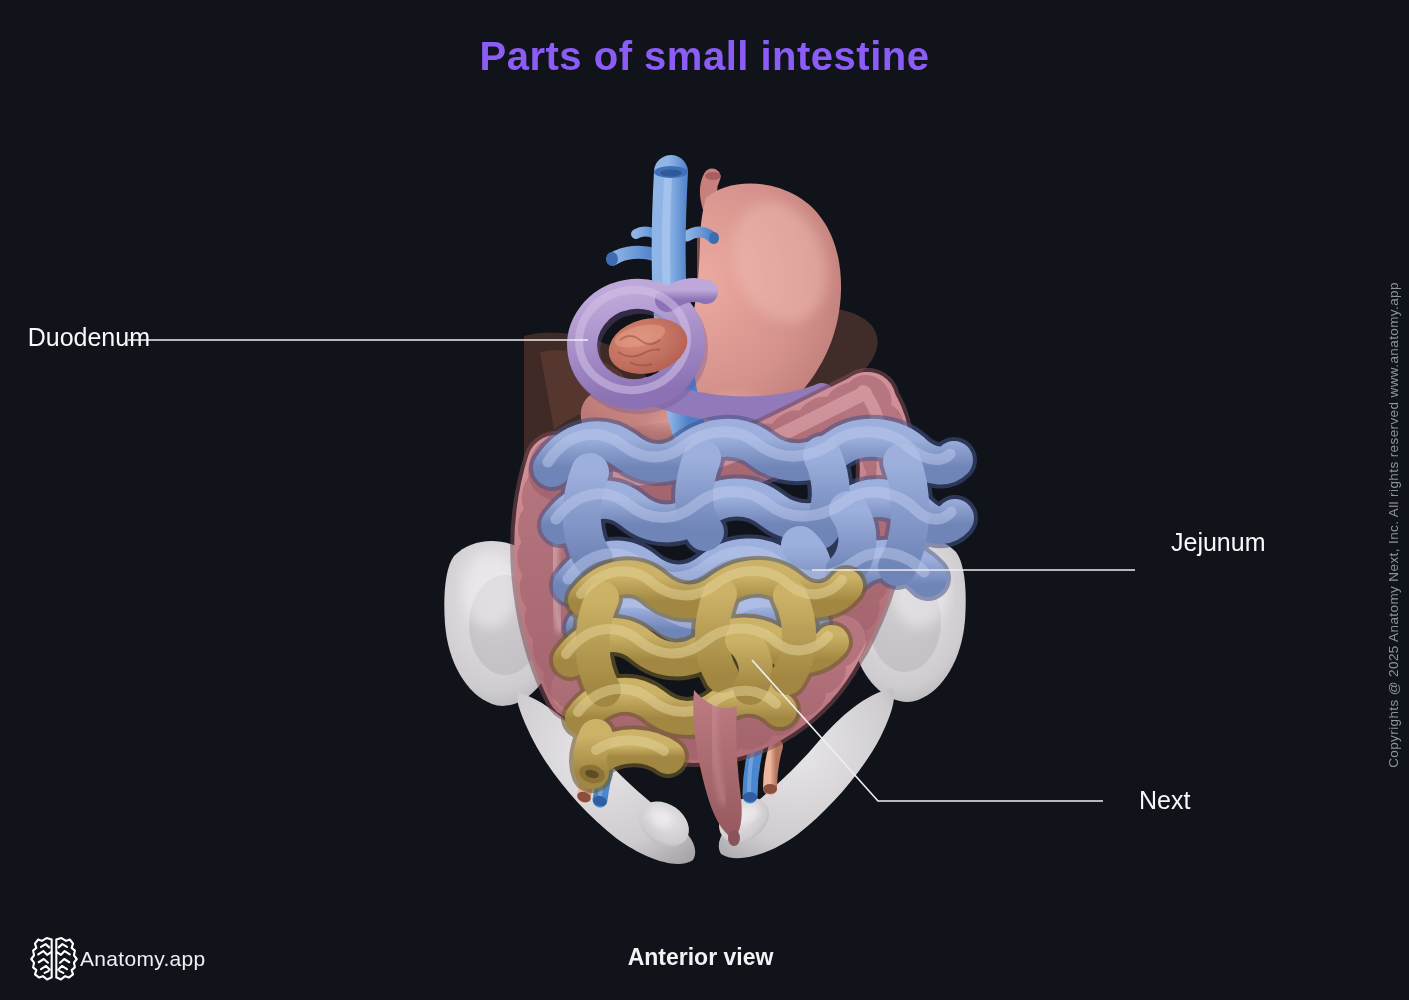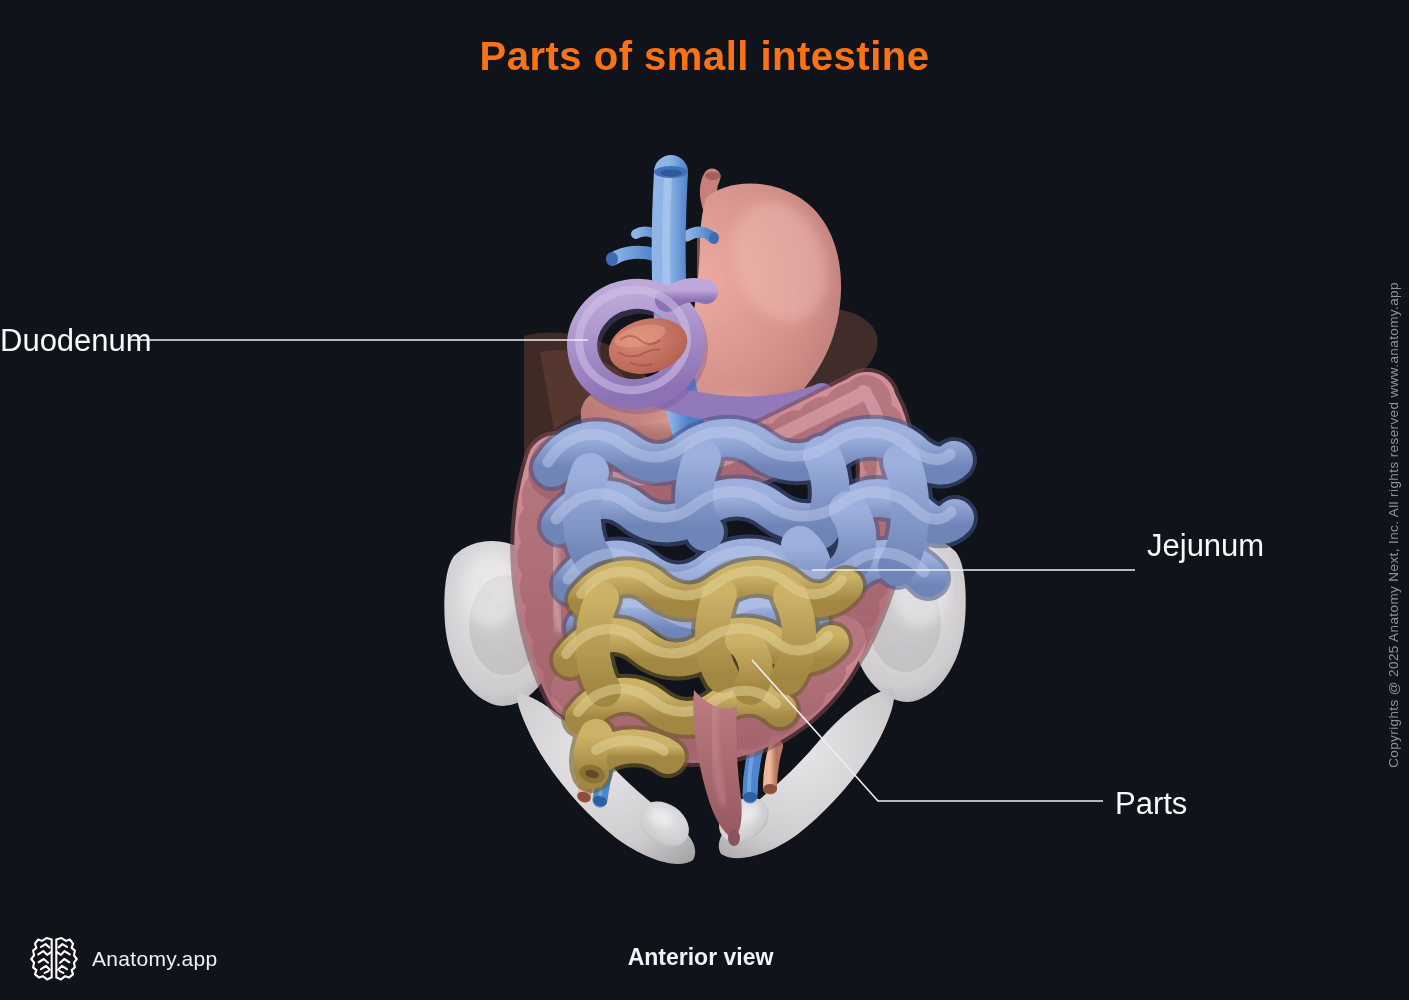"Parts of small intestine" .page-title { color: #f97316 -> #8b5cf6 }
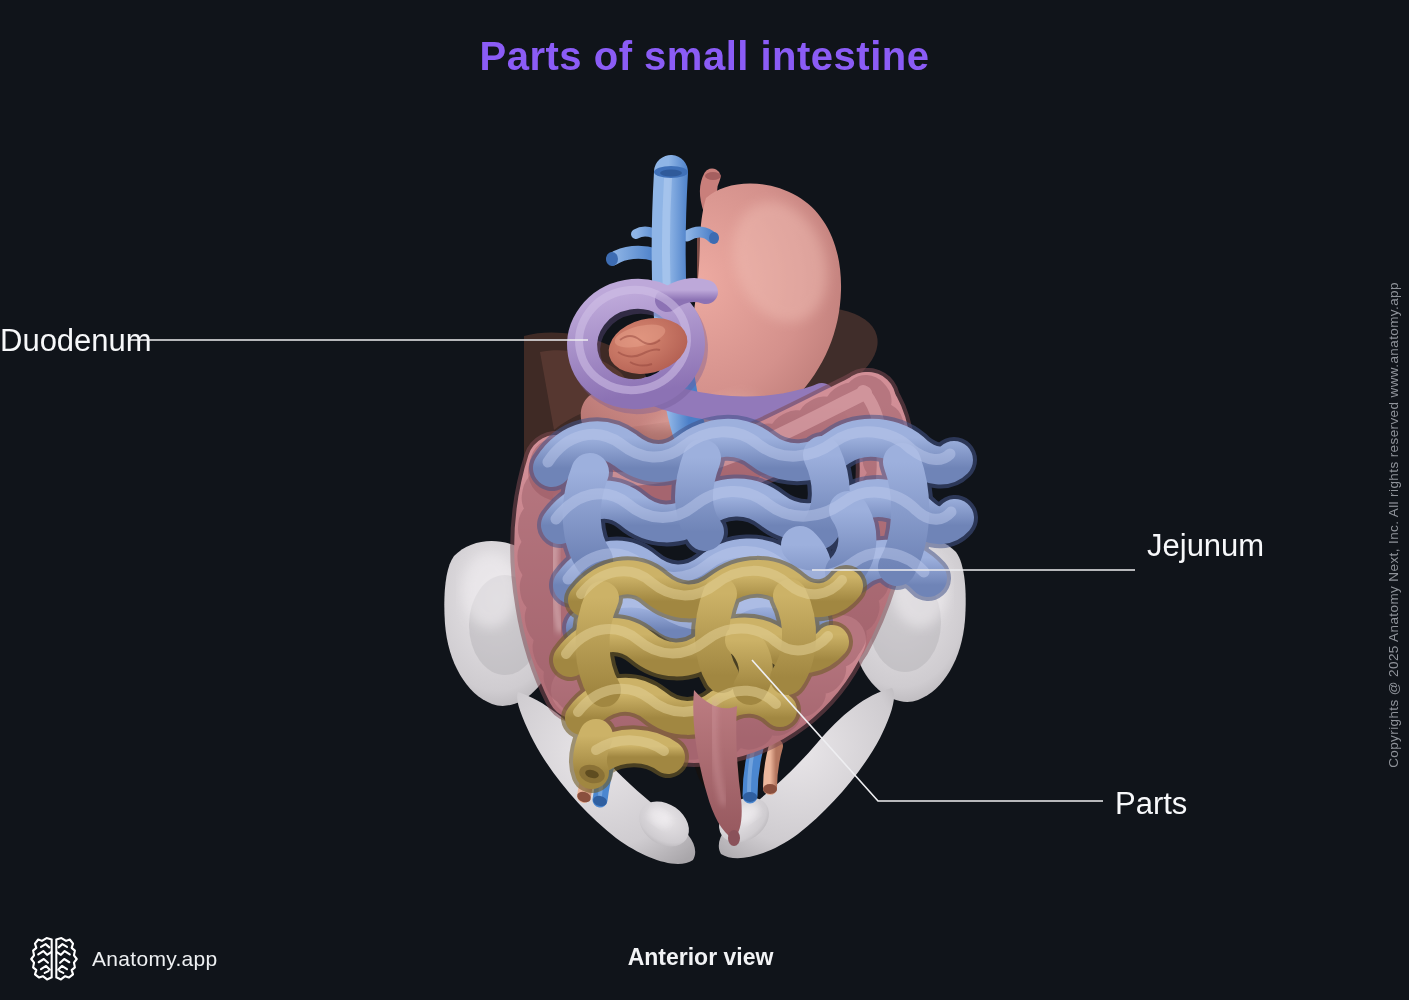"Duodenum" .anno { font-size: 31px -> 25px; padding-left: none -> 24px }
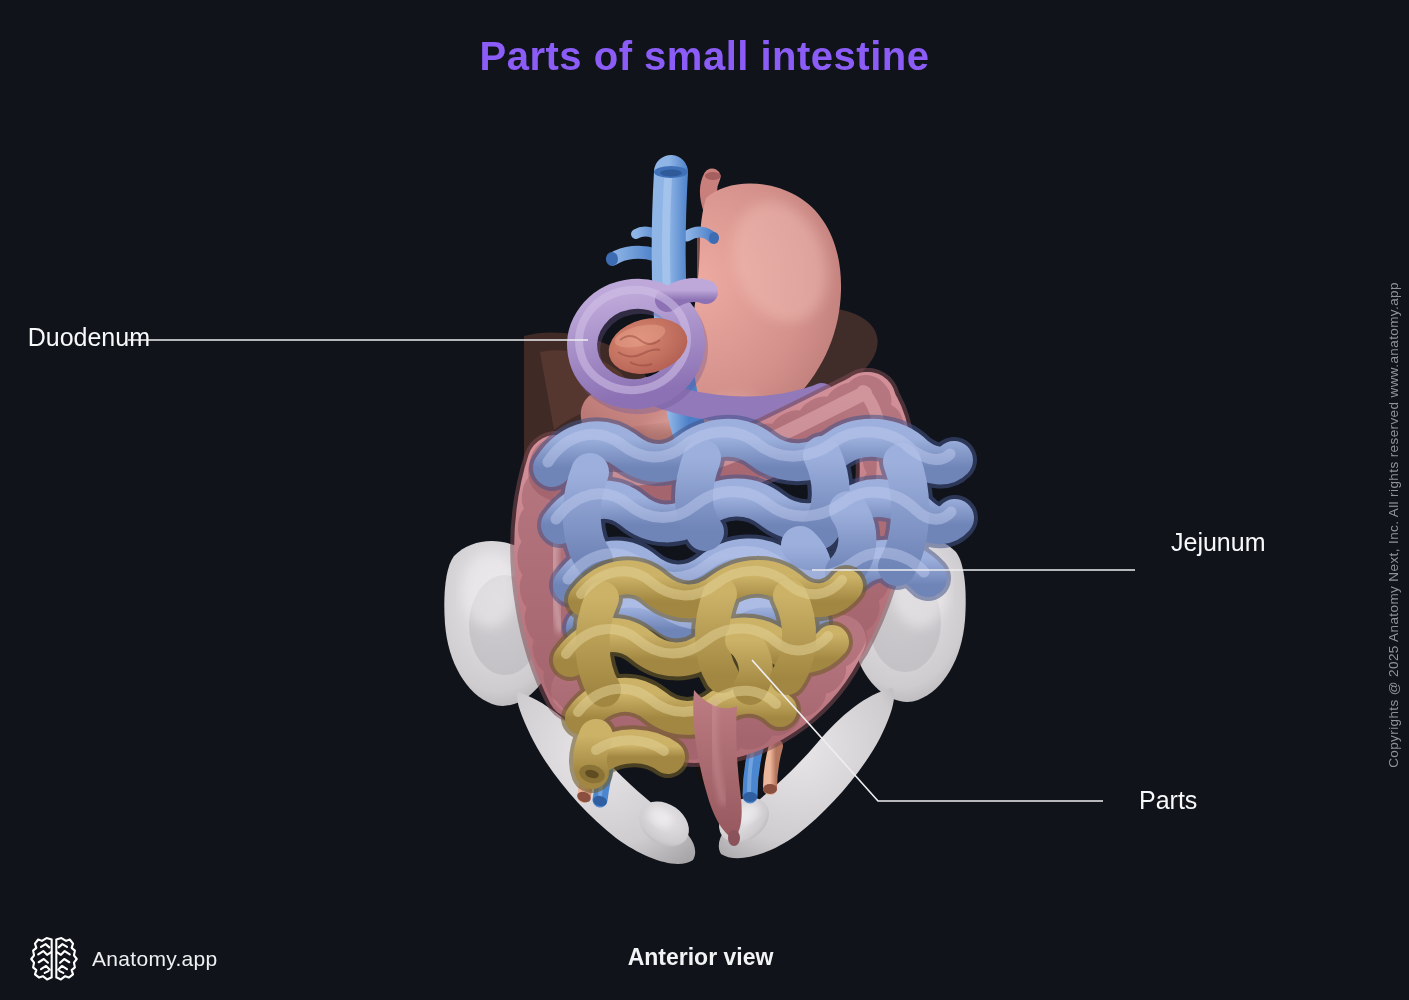"Parts" div.anno { text: Parts -> Next }
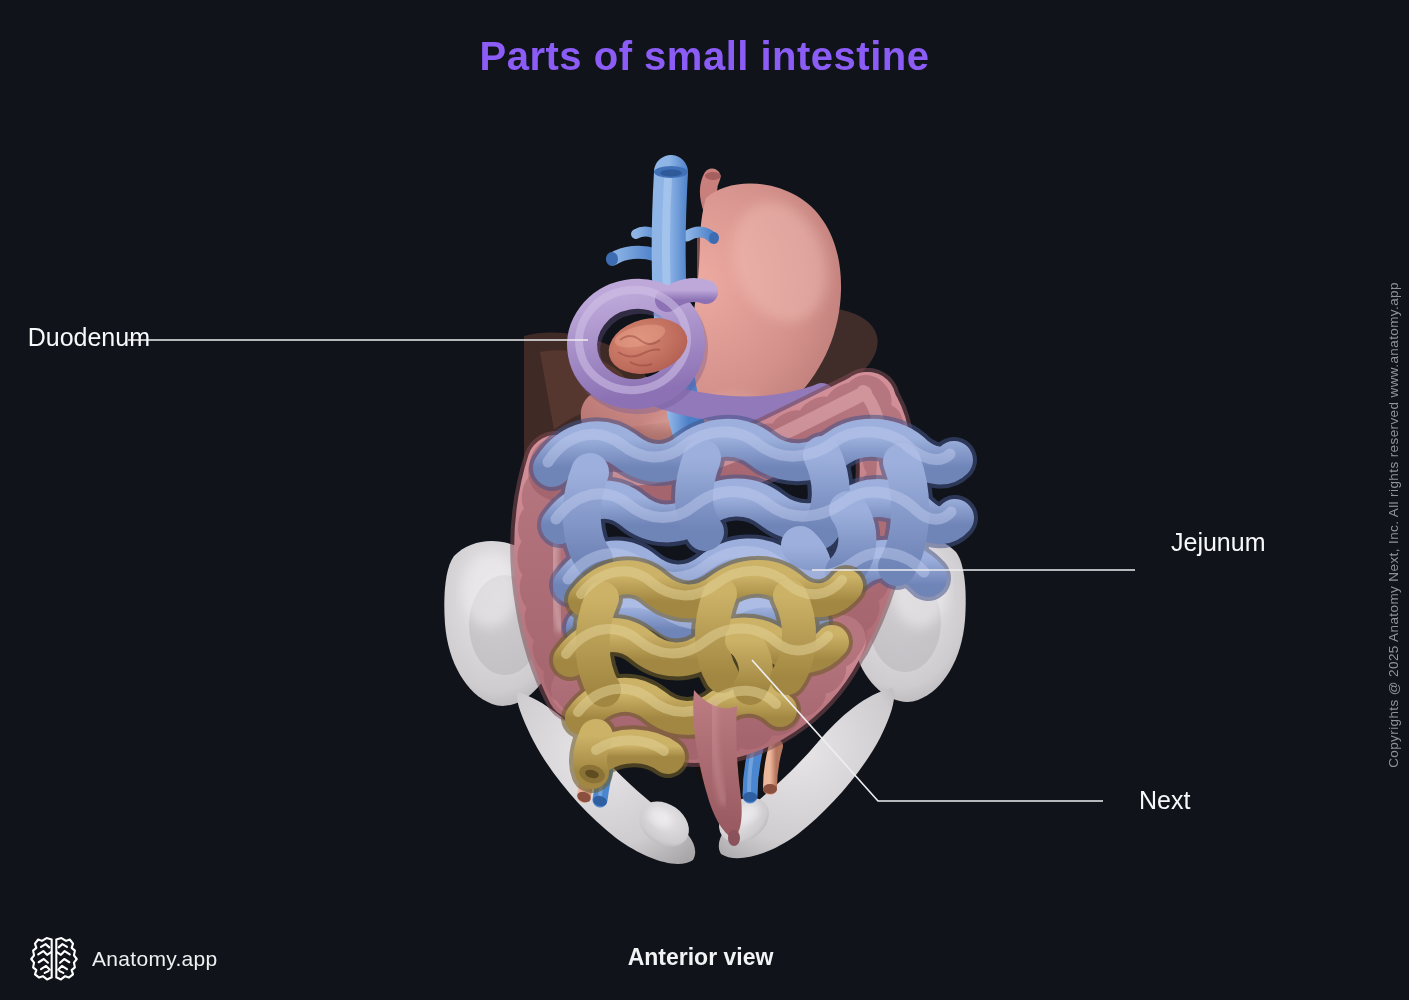"Anatomy.app" .brand { gap: 12px -> 0 }
